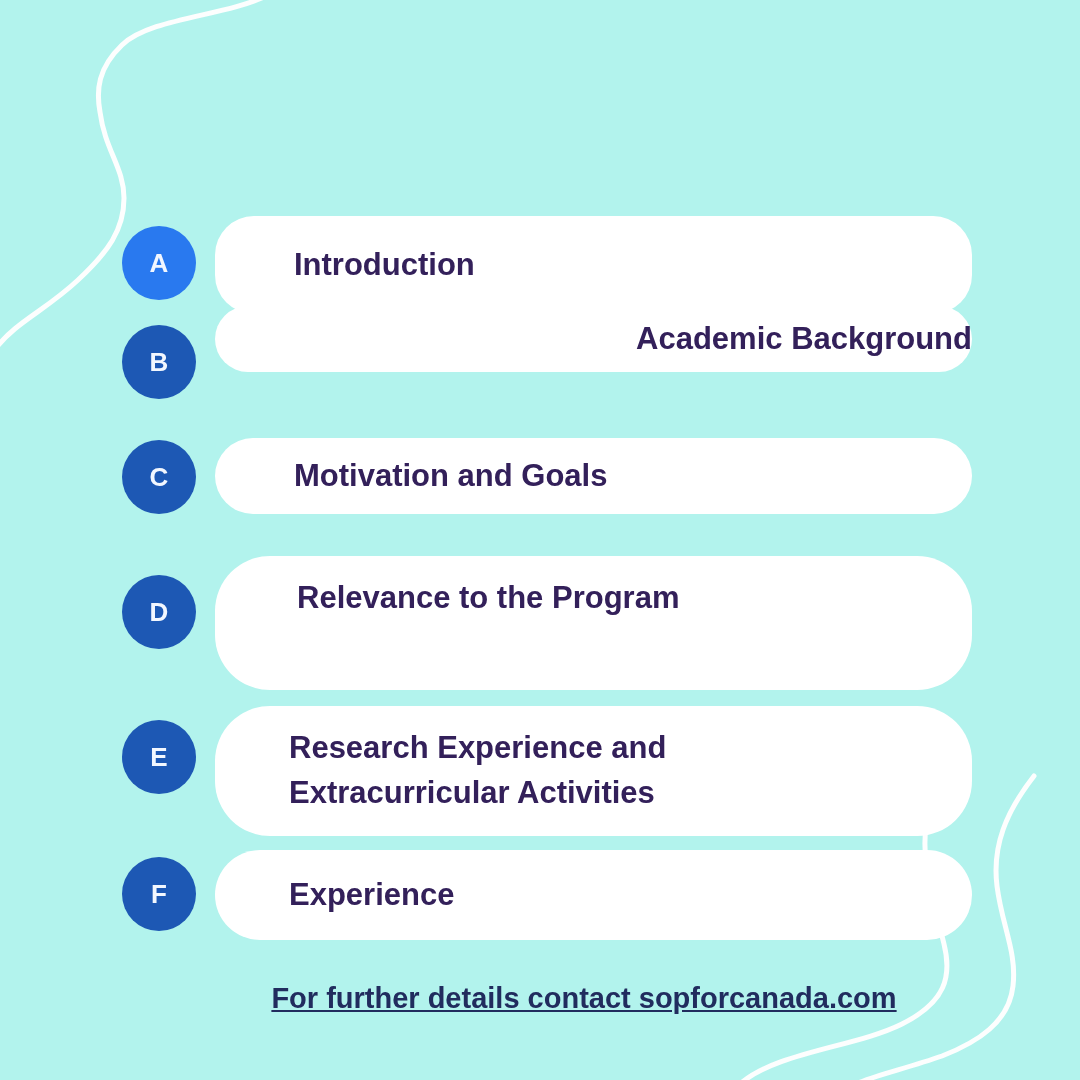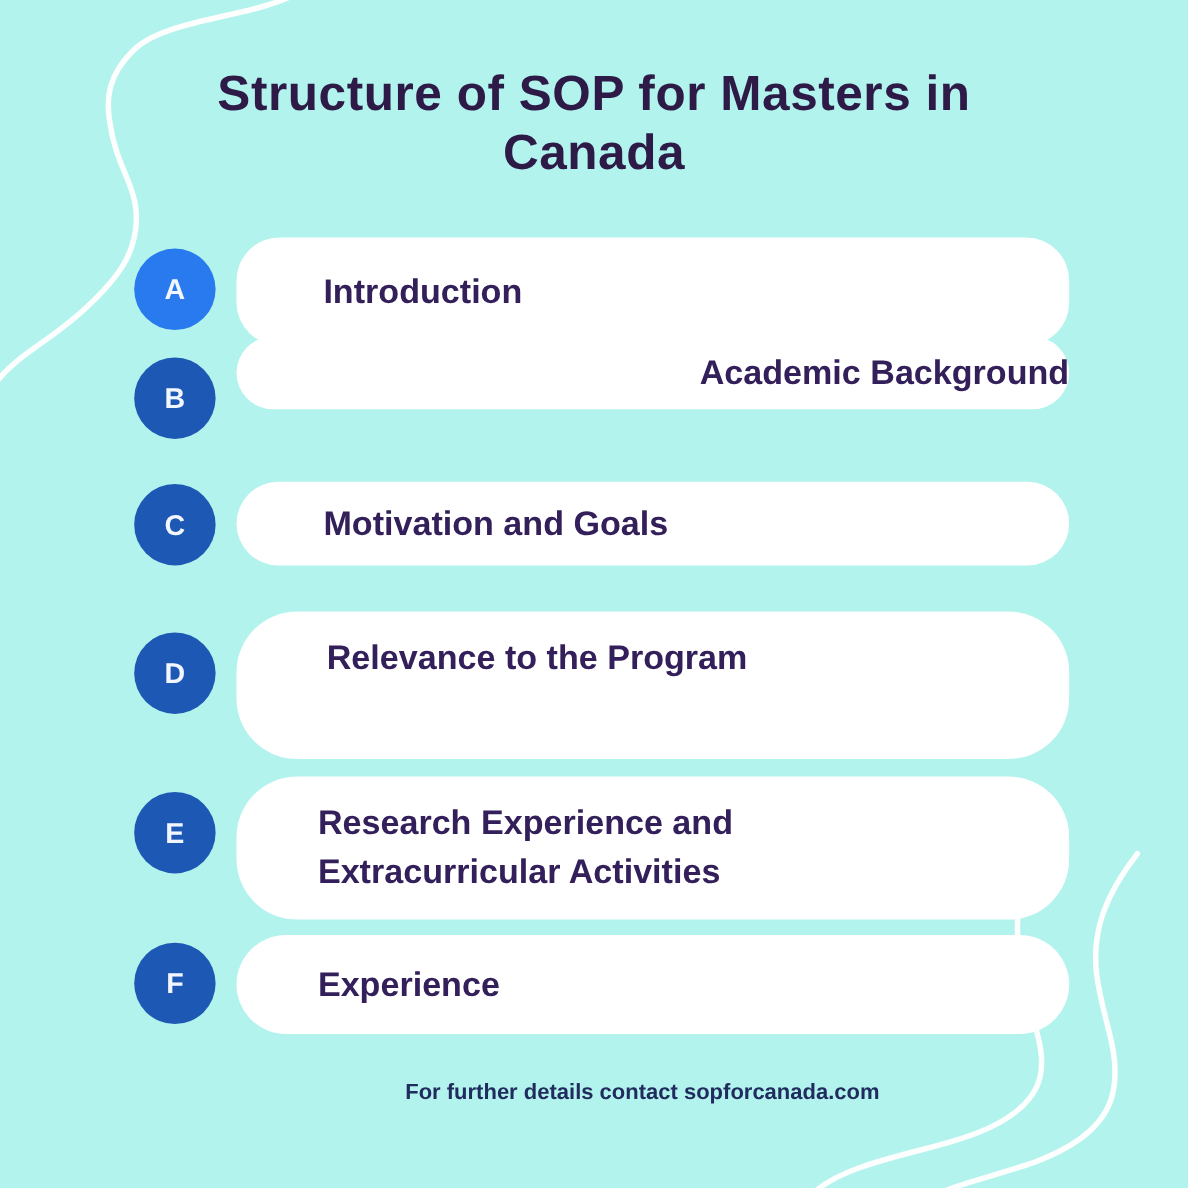"Structure of SOP for Masters" h1.title { html: <h1>Structure of SOP for Masters in Canada</h1> -> none }
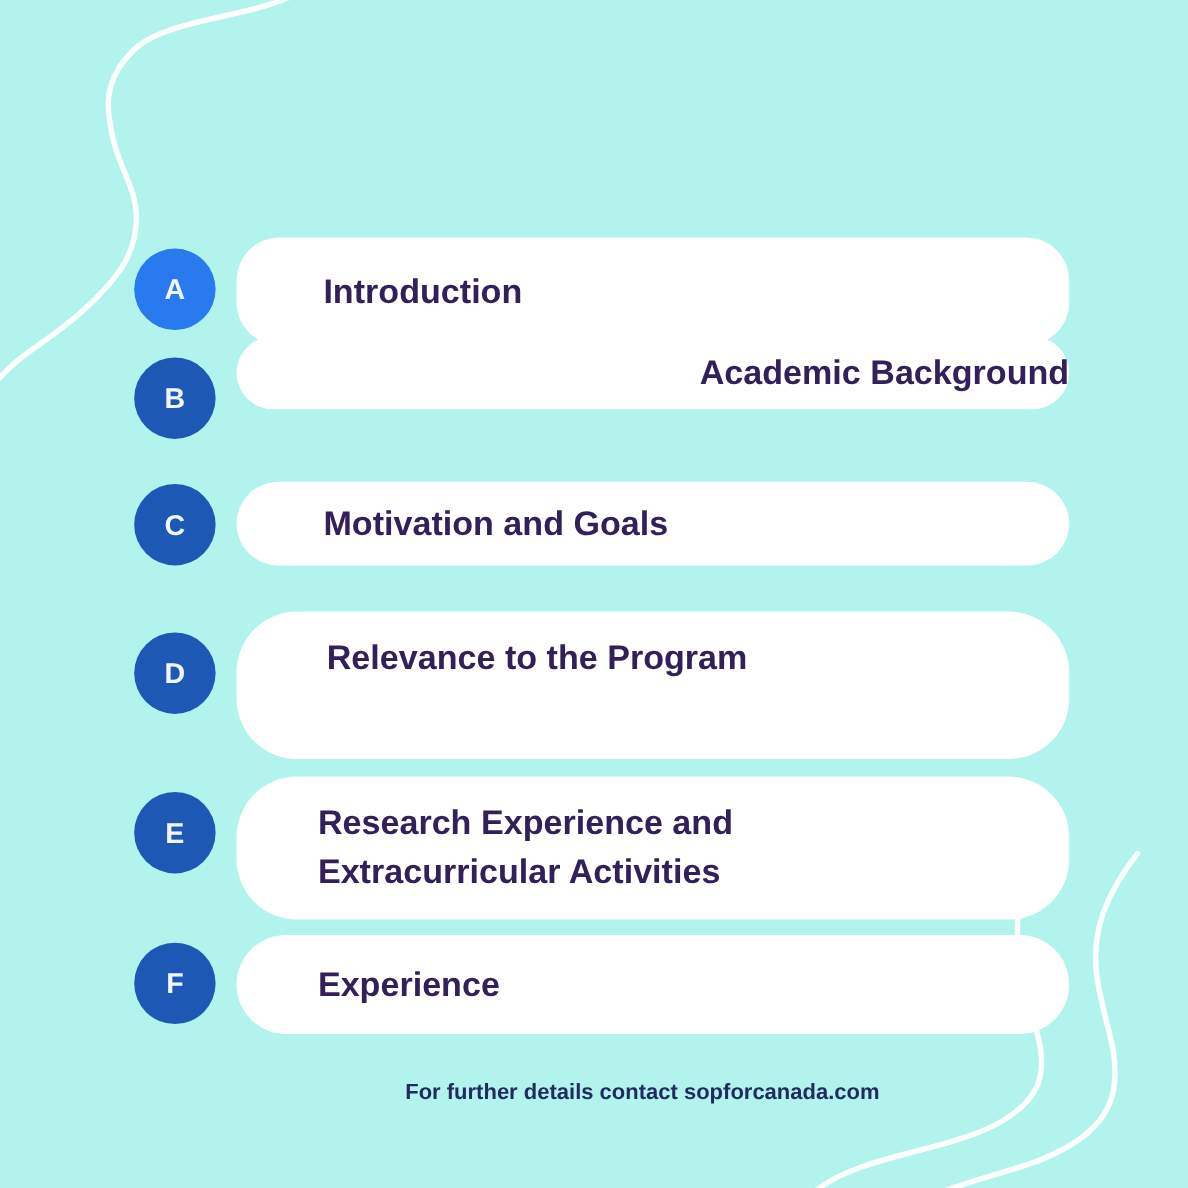"For further details contact" .footer { font-size: 20px -> 29px; text-decoration: none -> underline }
